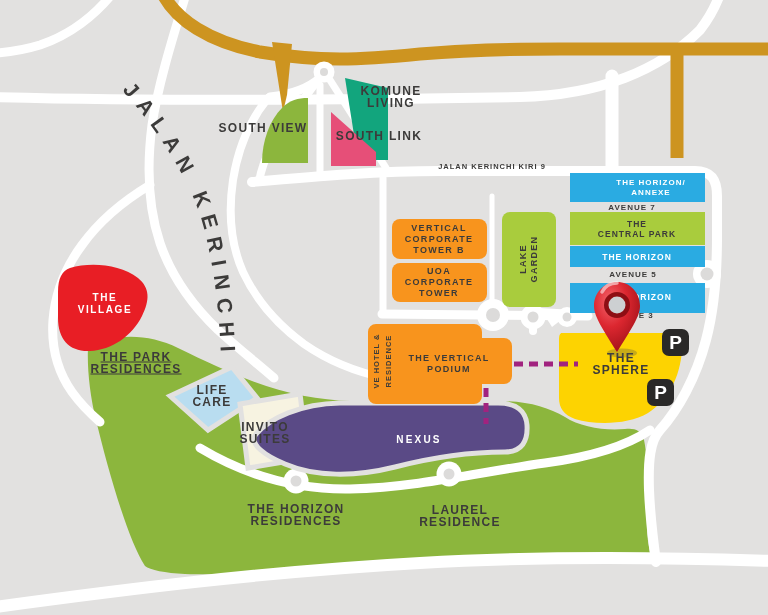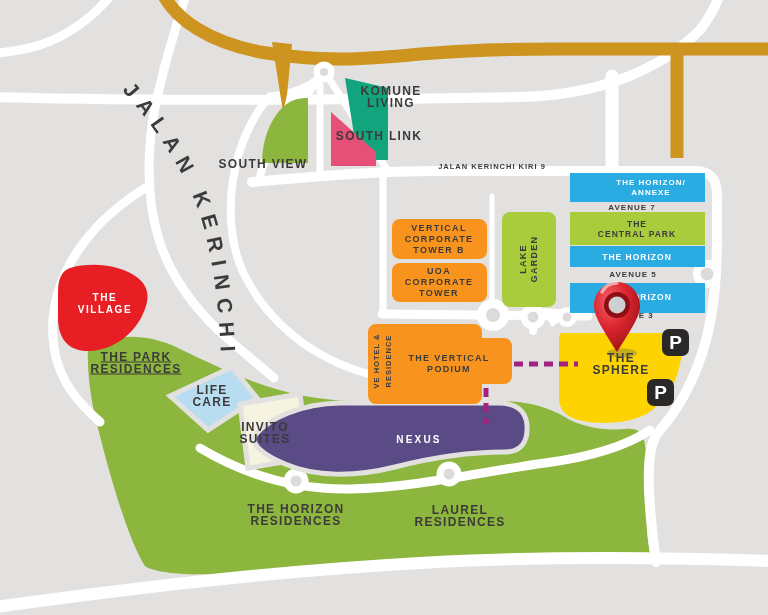"SOUTH VIEW" div.lbl { margin-top: 36px -> none }
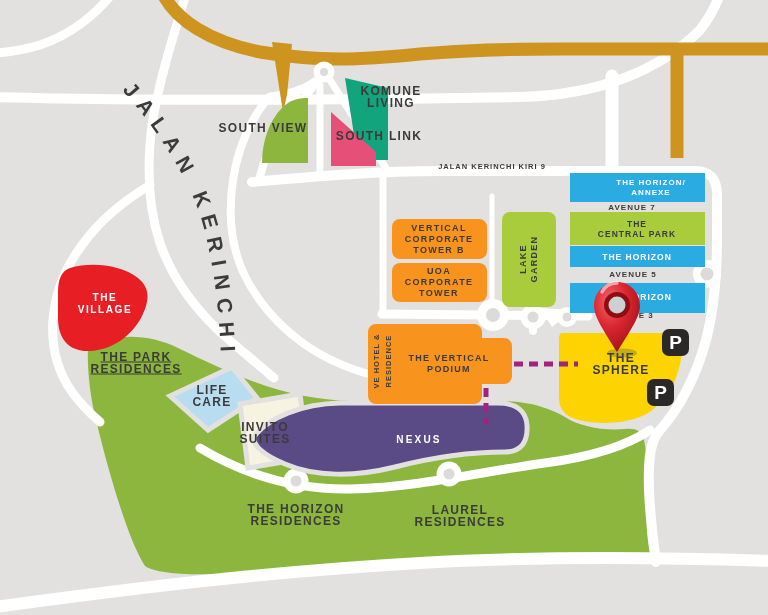"LAUREL" div.lbl { text: RESIDENCES -> RESIDENCE }
